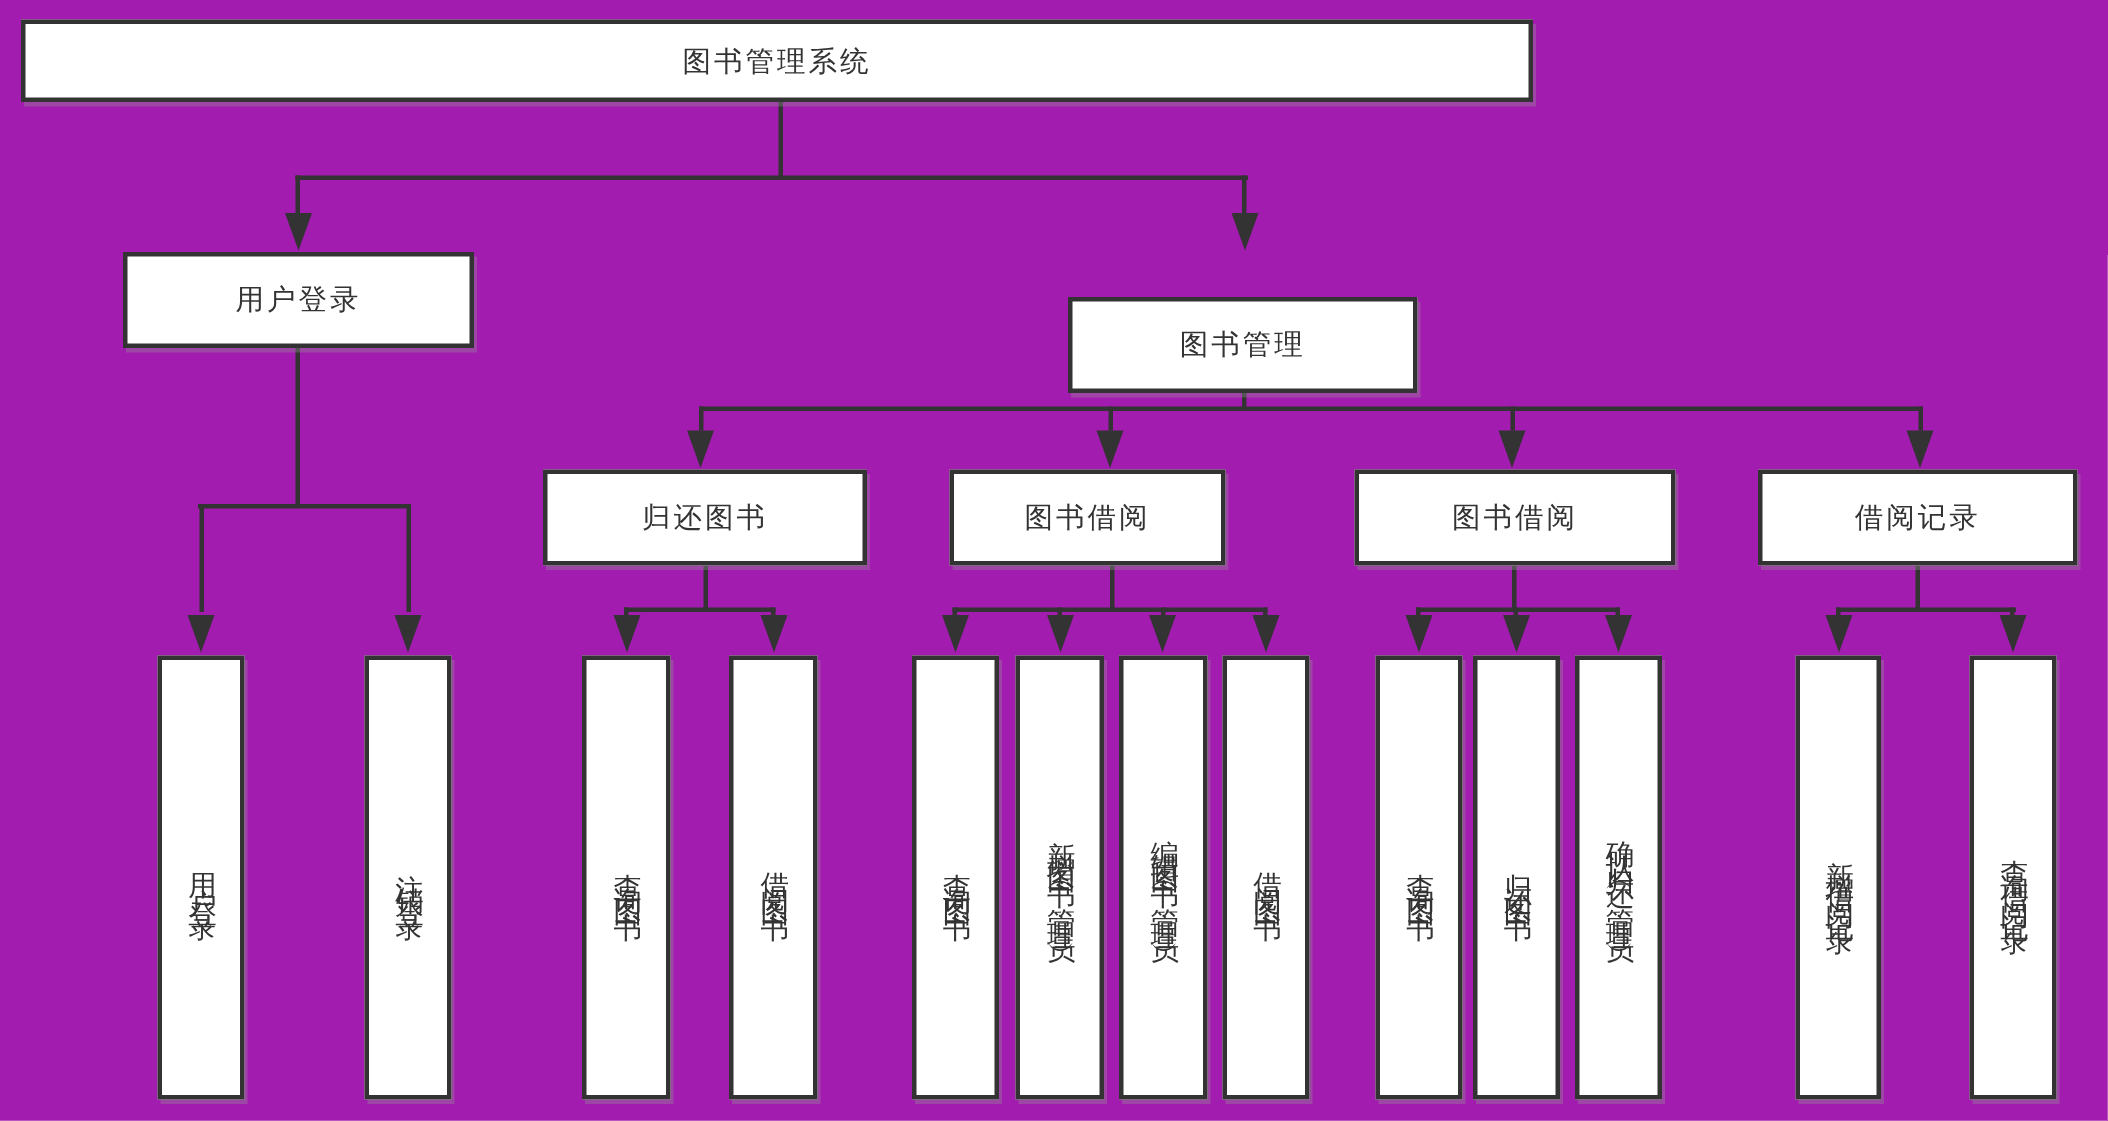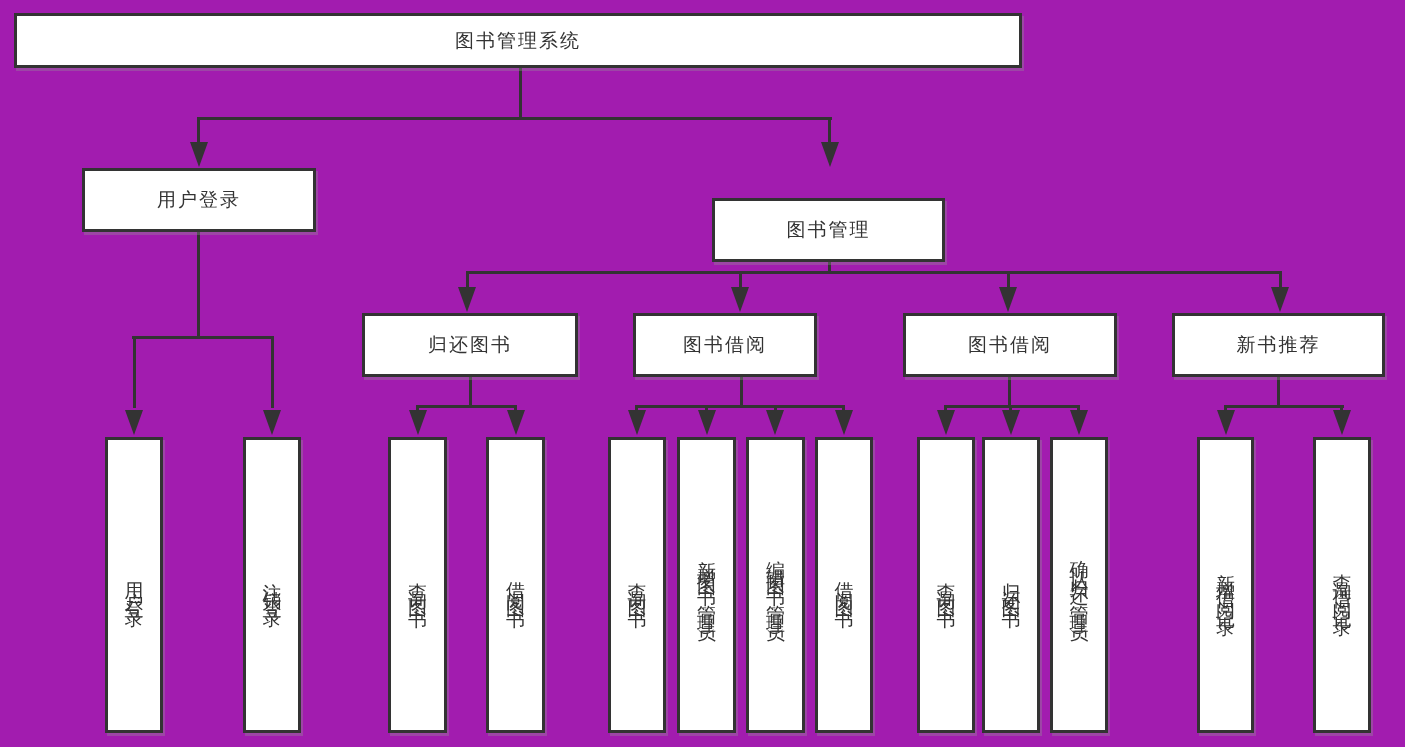"新书推荐" span { text: 新书推荐 -> 借阅记录 }
